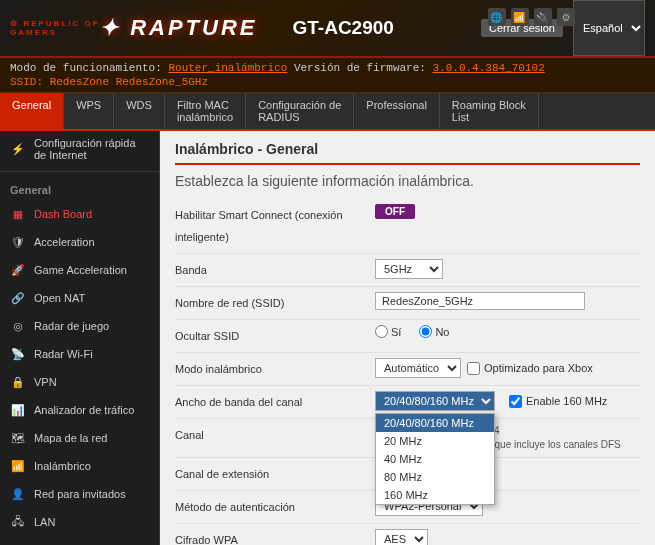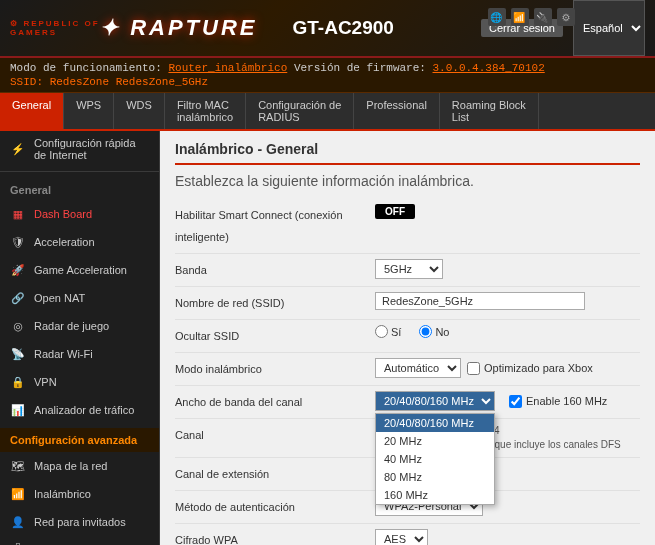"OFF" .toggle-off { background: #000000 -> #701a75 }
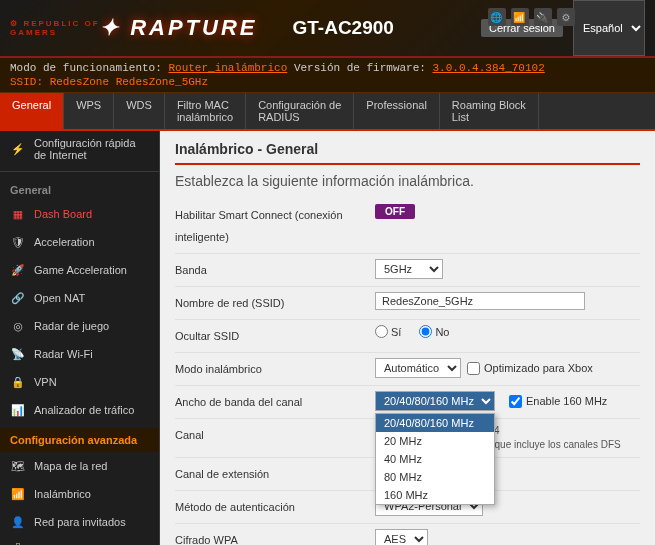"Configuración avanzada" div.sidebar-config-header { html: <div> <span>Configuración avanzada</span> </div> -> none }
